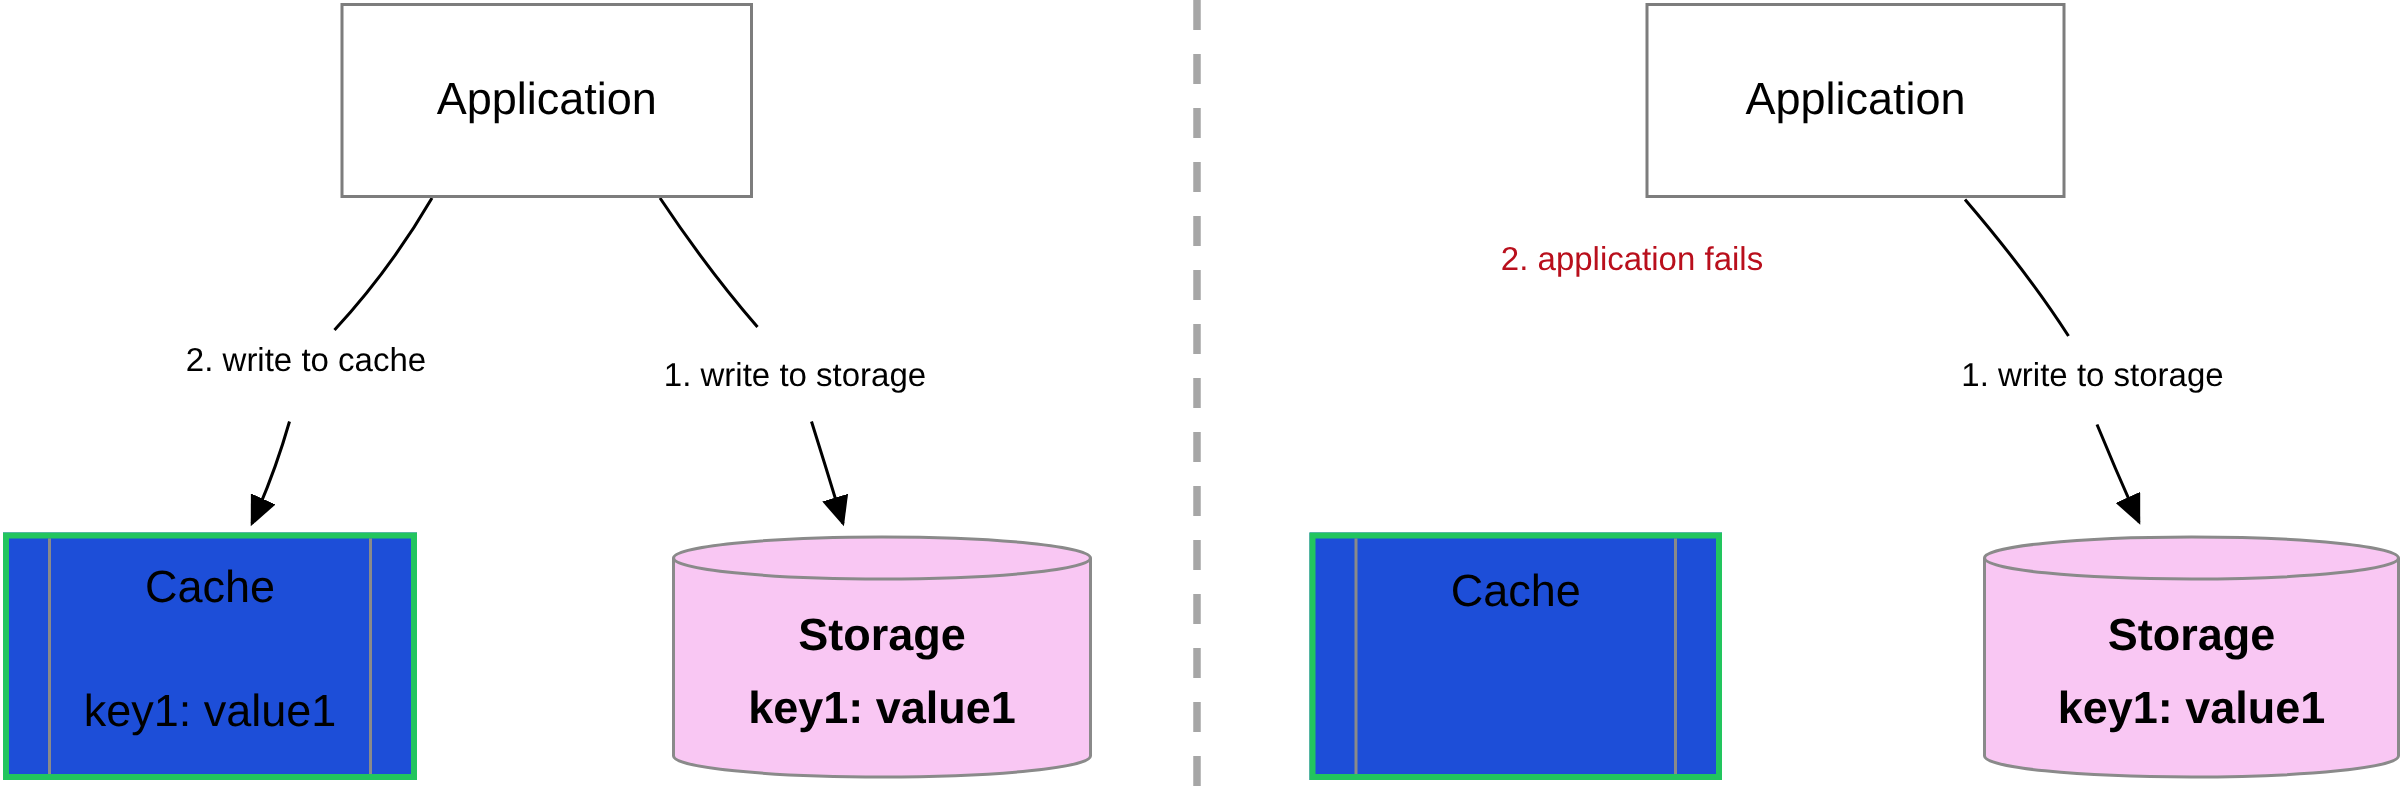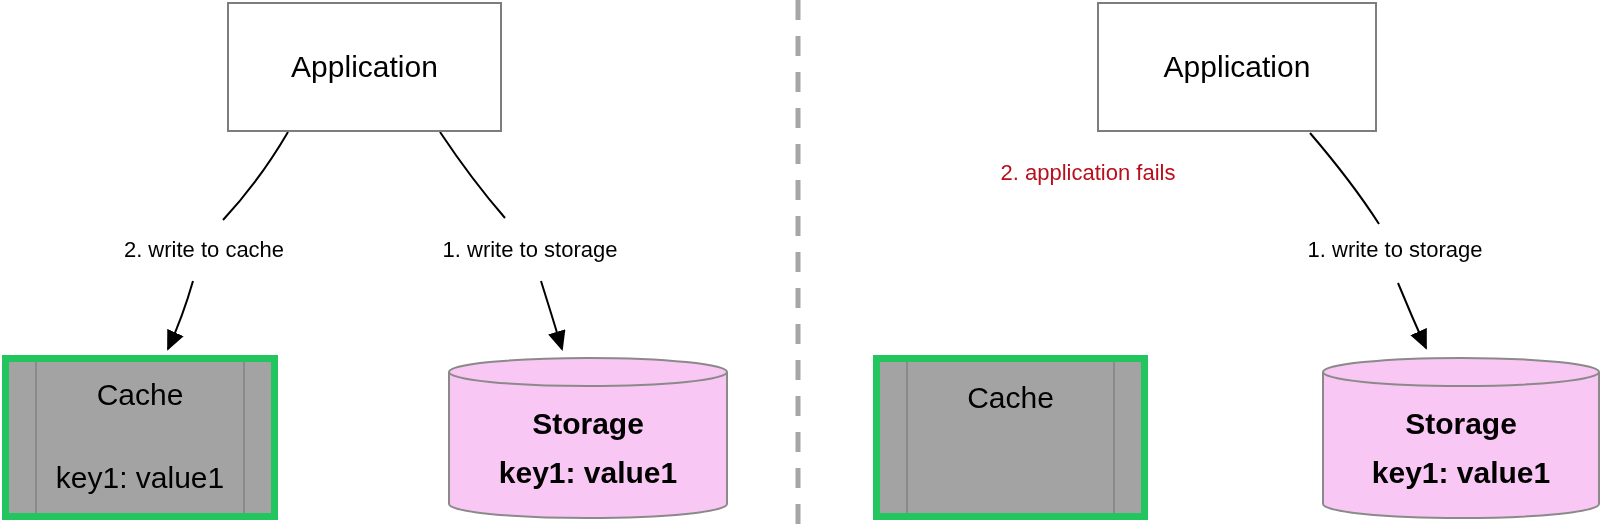"2. write to cache" div.edge-label { top: 234px -> 224px }
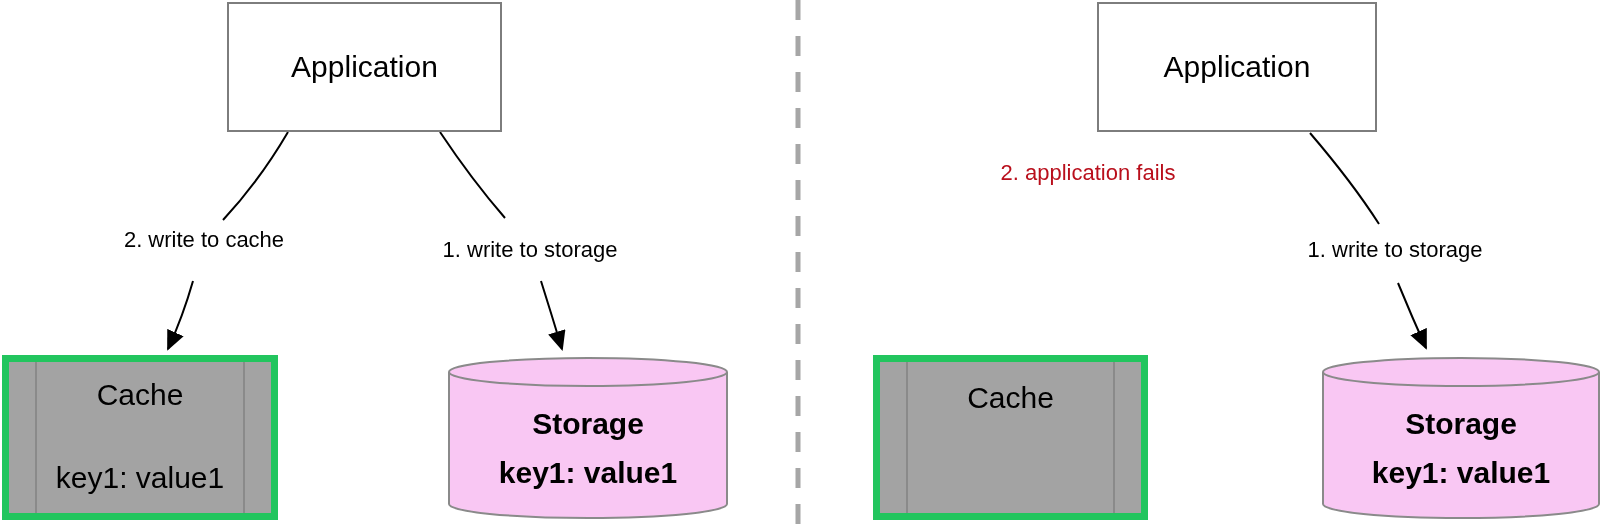"Cache" .cache-box { background: #a3a3a3 -> #1d4ed8; border: 7px solid #22c55e -> 4px solid #22c55e }
